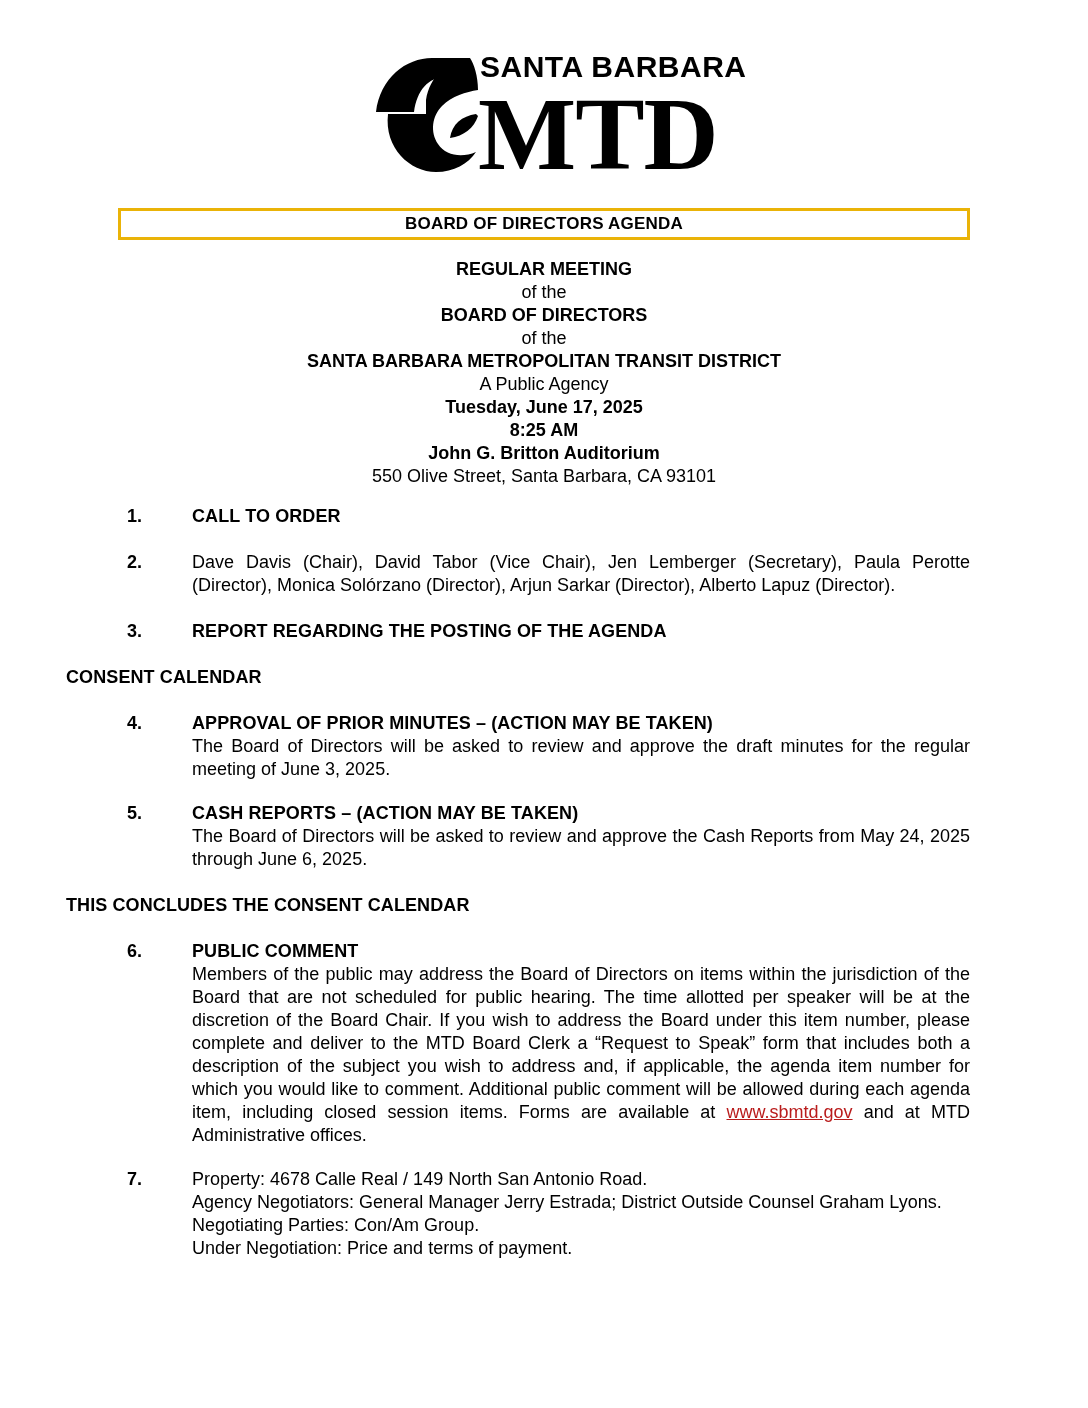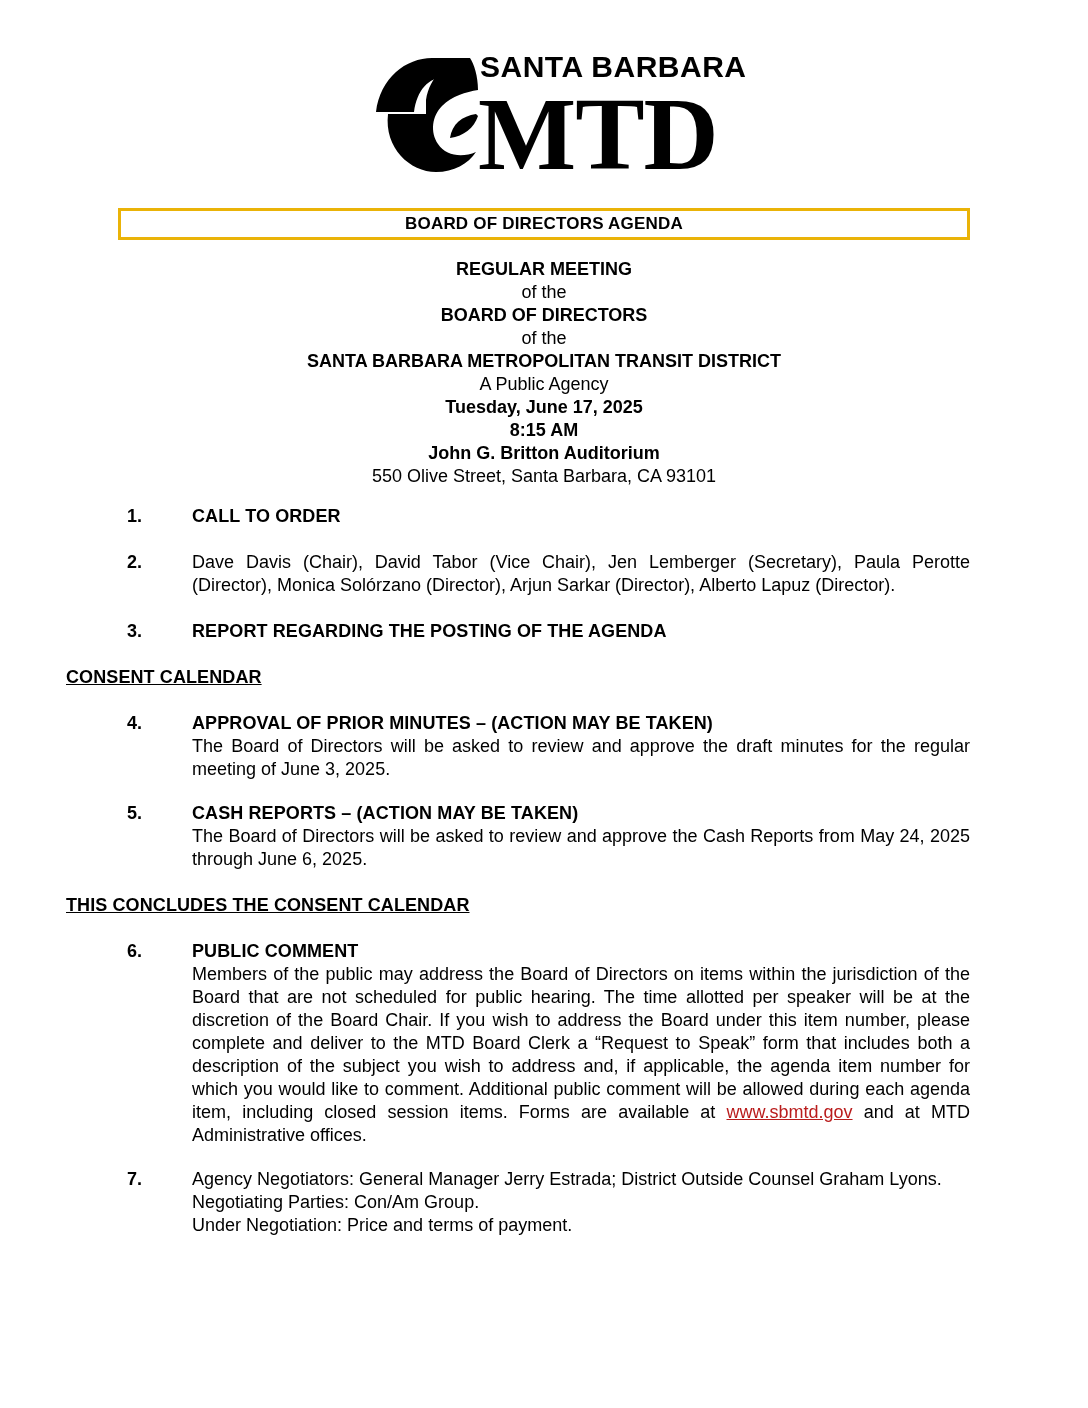"8:15 AM" div.b { text: 8:15 -> 8:25 }
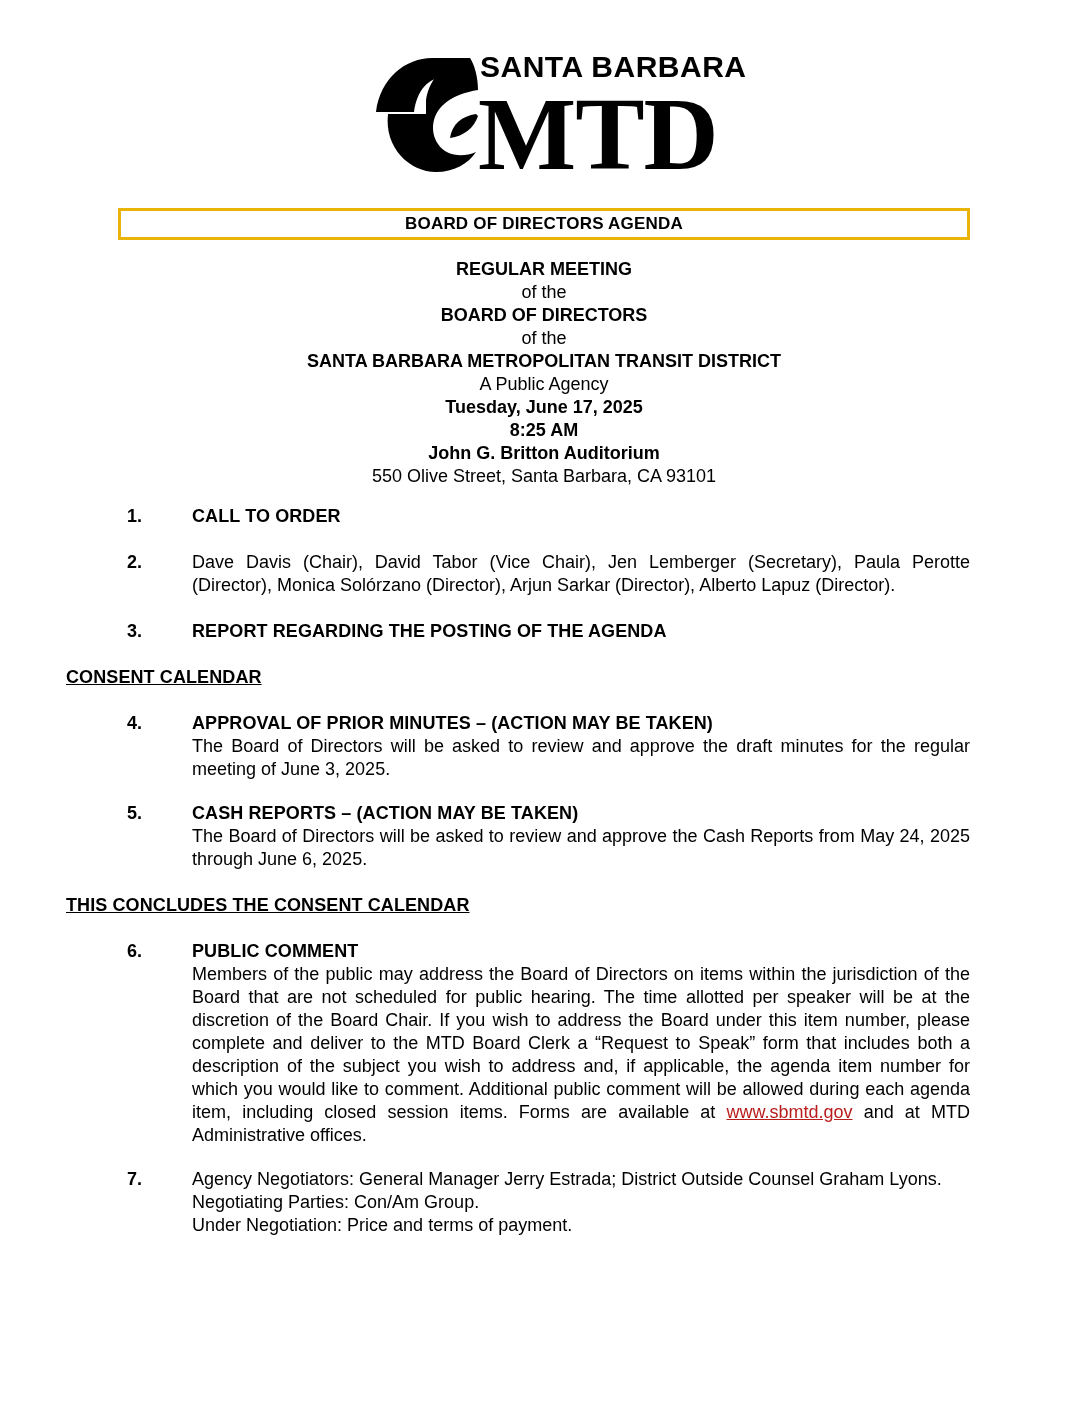"CONSENT CALENDAR" .section-head { text-decoration: underline -> none }
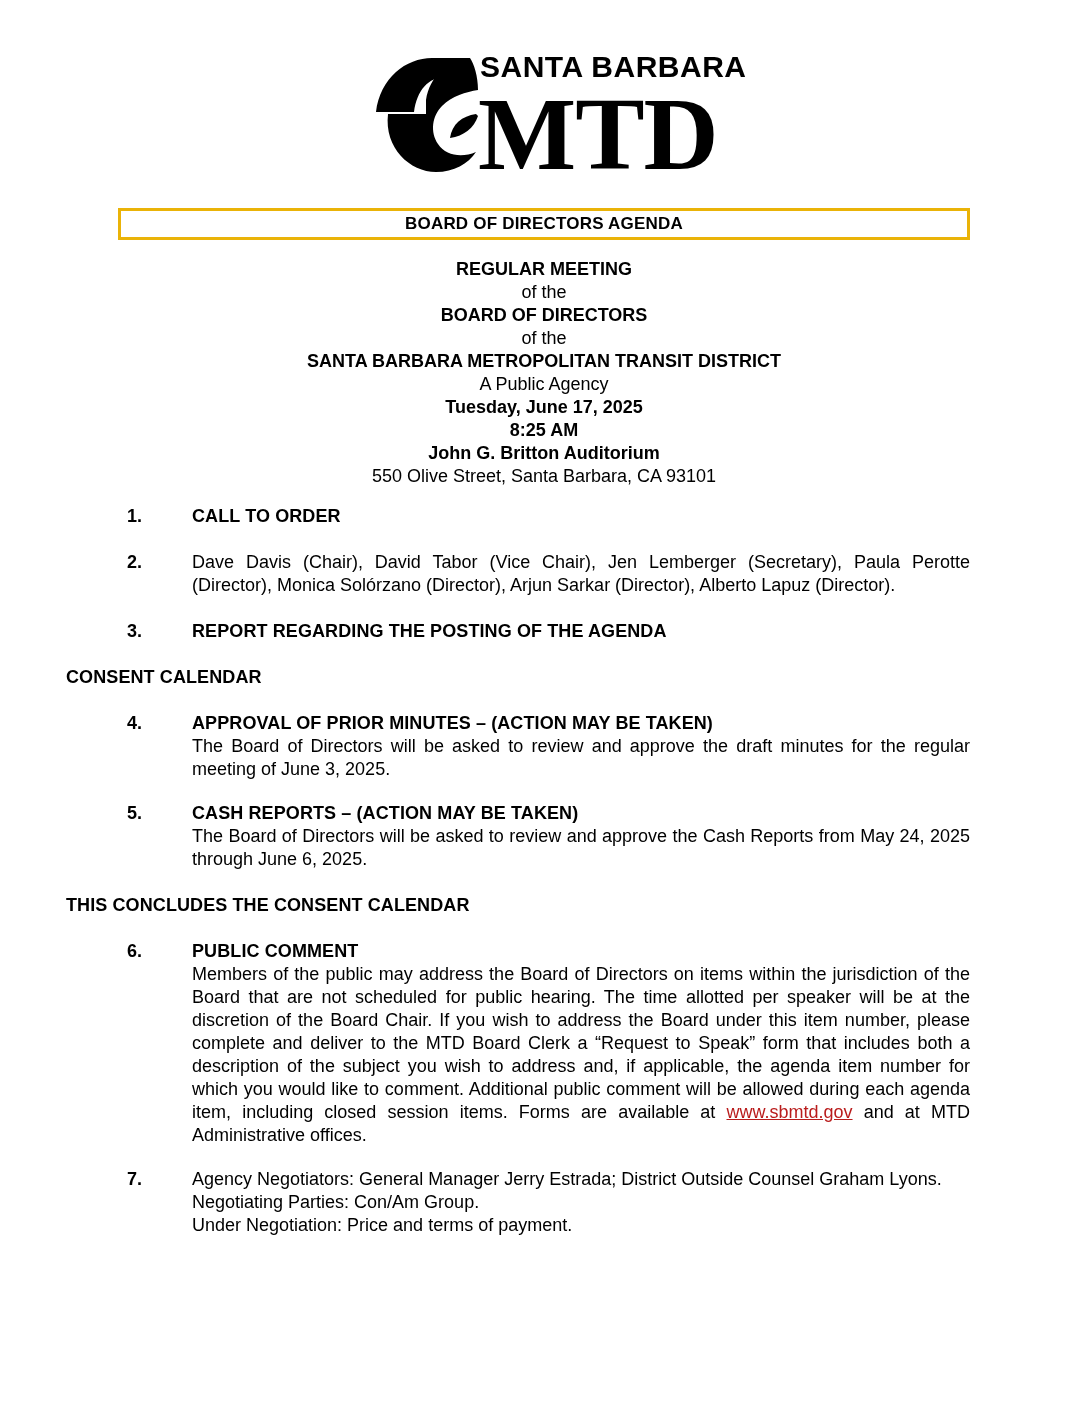"Property: 4678 Calle Real /" div.item-body { html: none -> <div>Property: 4678 Calle Real / 149 North San Antonio Road.</div> }
